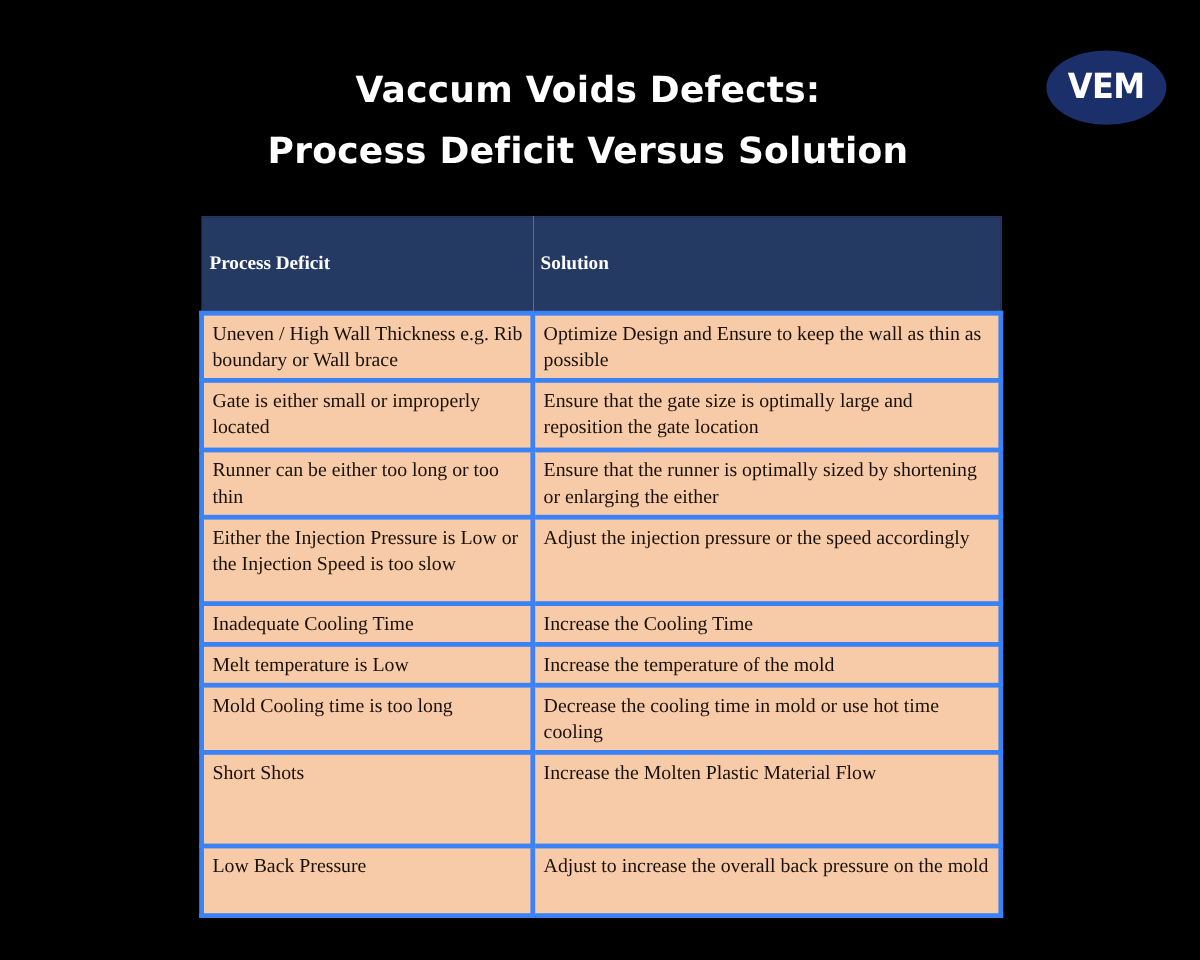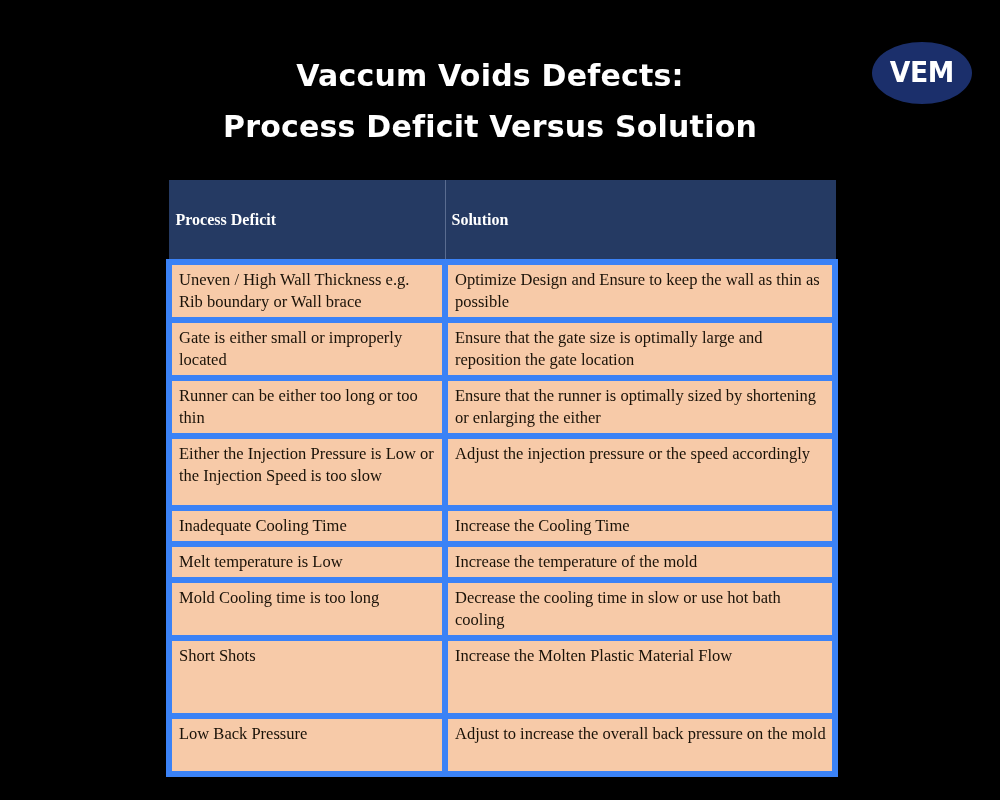"Uneven / High Wall Thickness" table.matrix td { border: 6px solid #3b82f6 -> 4px solid #3b82f6 }
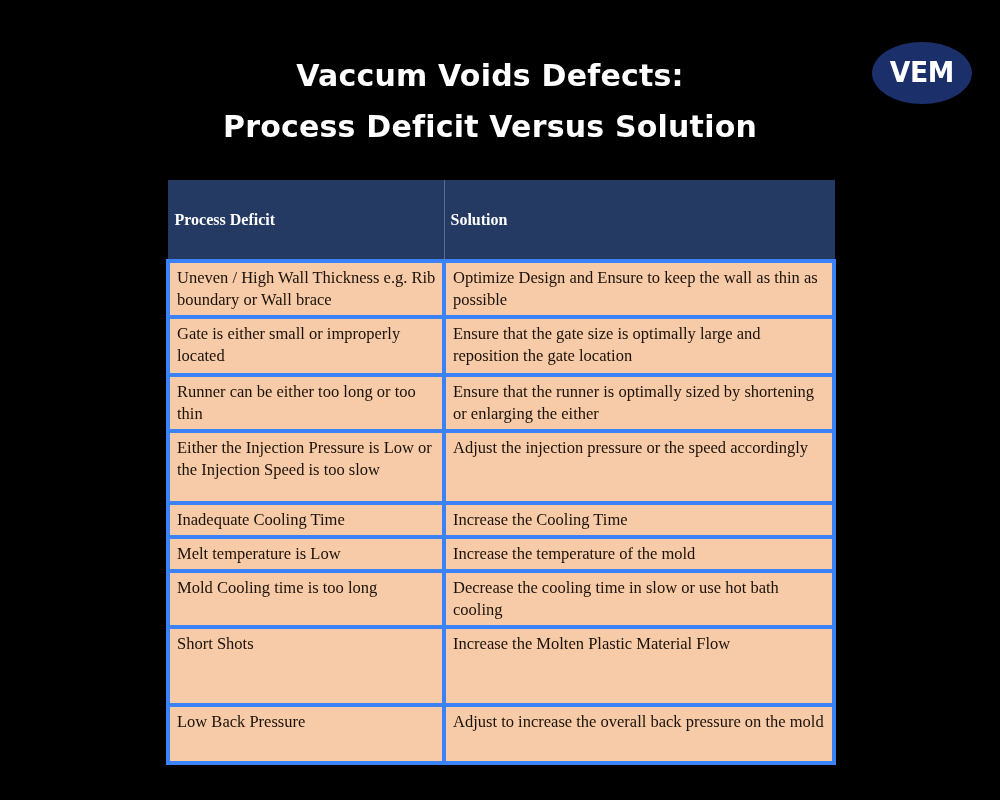"Decrease the cooling time in" td { text: slow or use hot bath -> mold or use hot time }
